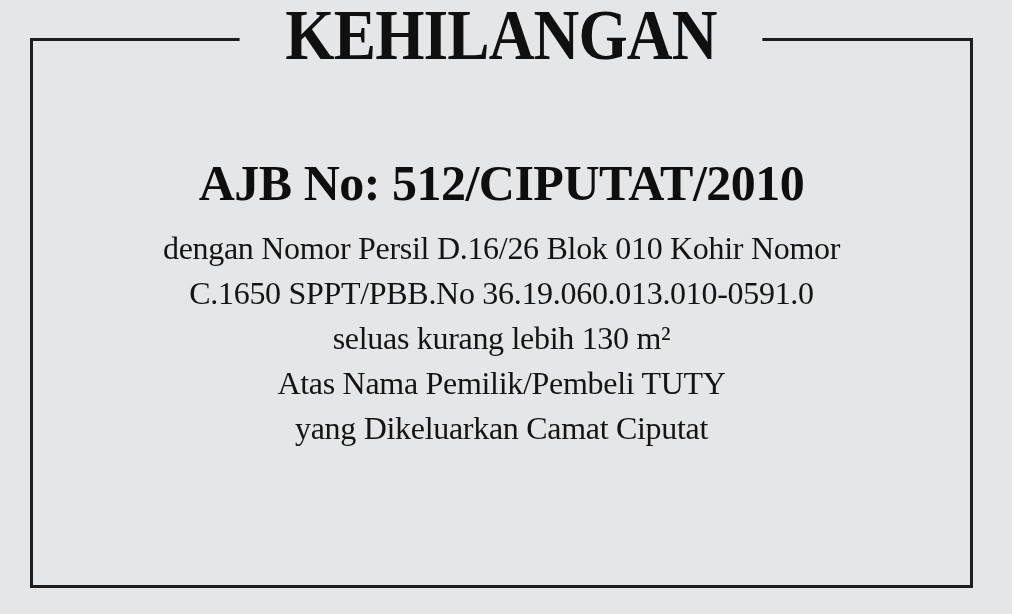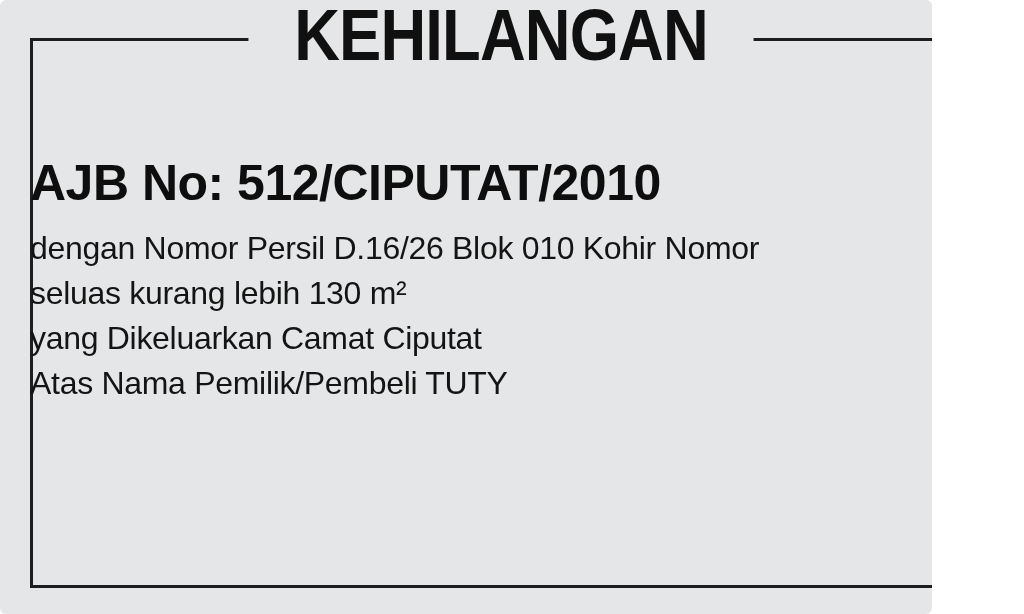"KEHILANGAN" .page { border-radius: 6px -> none; font-family: Liberation Sans, sans-serif -> Liberation Serif, serif; width: 932px -> 1012px }
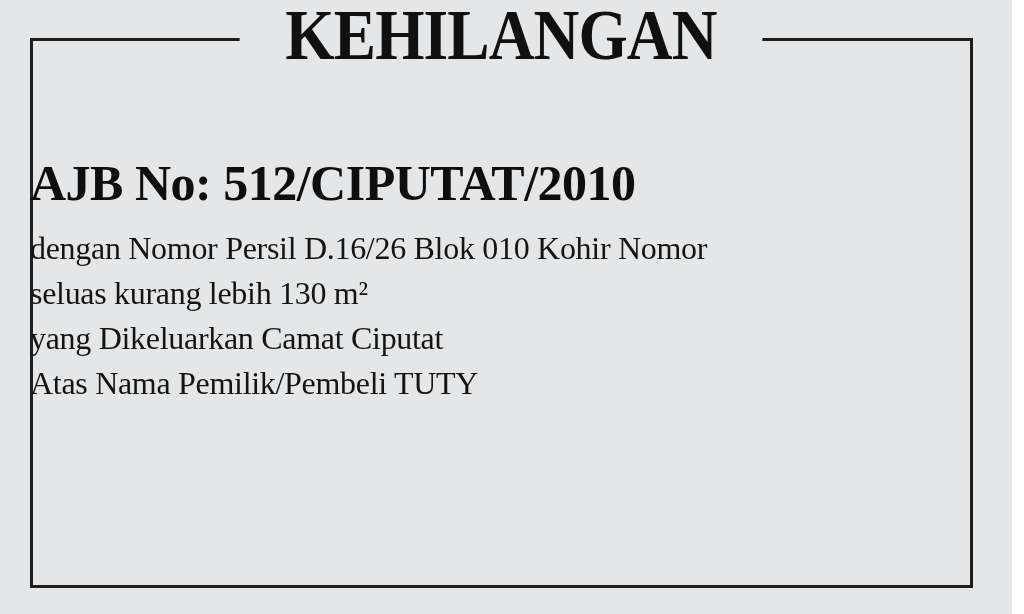"AJB No: 512/CIPUTAT/2010" .notice-content { text-align: none -> center }
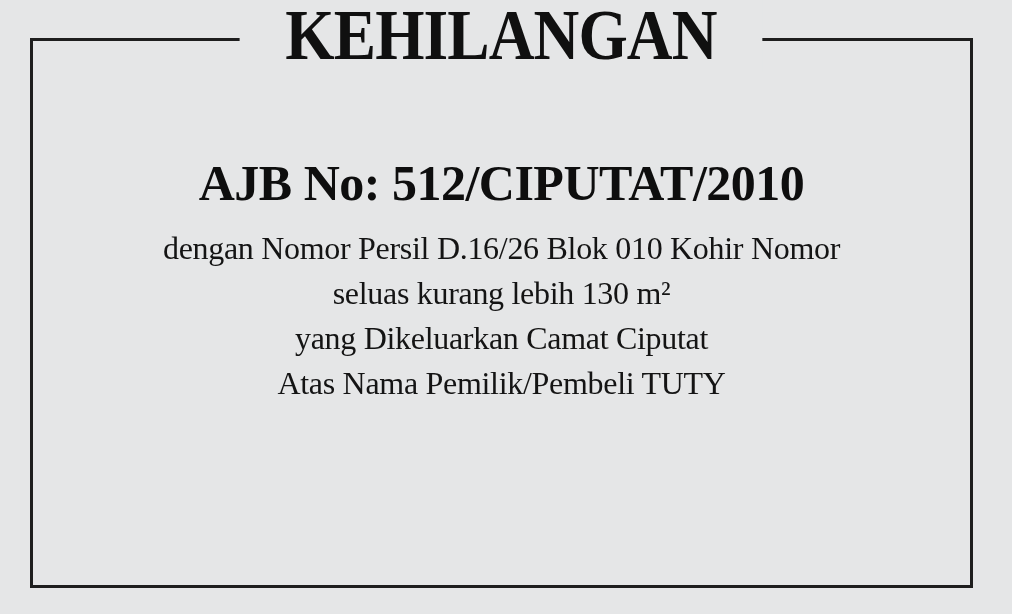"C.1650 SPPT/PBB.No" div.notice-line { html: none -> <div>C.1650 SPPT/PBB.No 36.19.060.013.010-0591.0</div> }
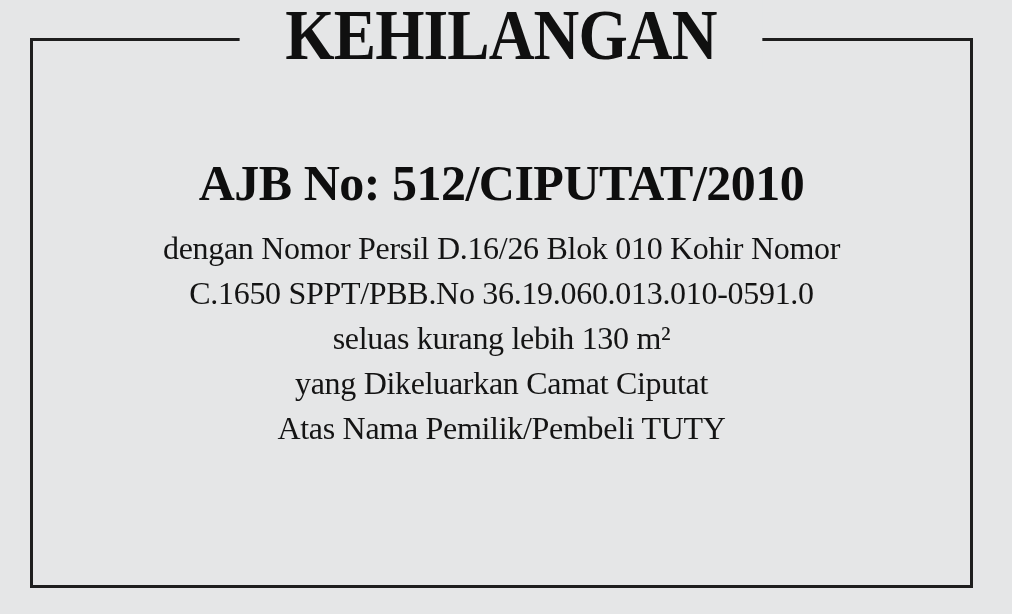"yang Dikeluarkan Camat Ciputat" div.notice-line { order: before "Atas Nama Pemilik/Pembeli TUTY" -> after "Atas Nama Pemilik/Pembeli TUTY" }
